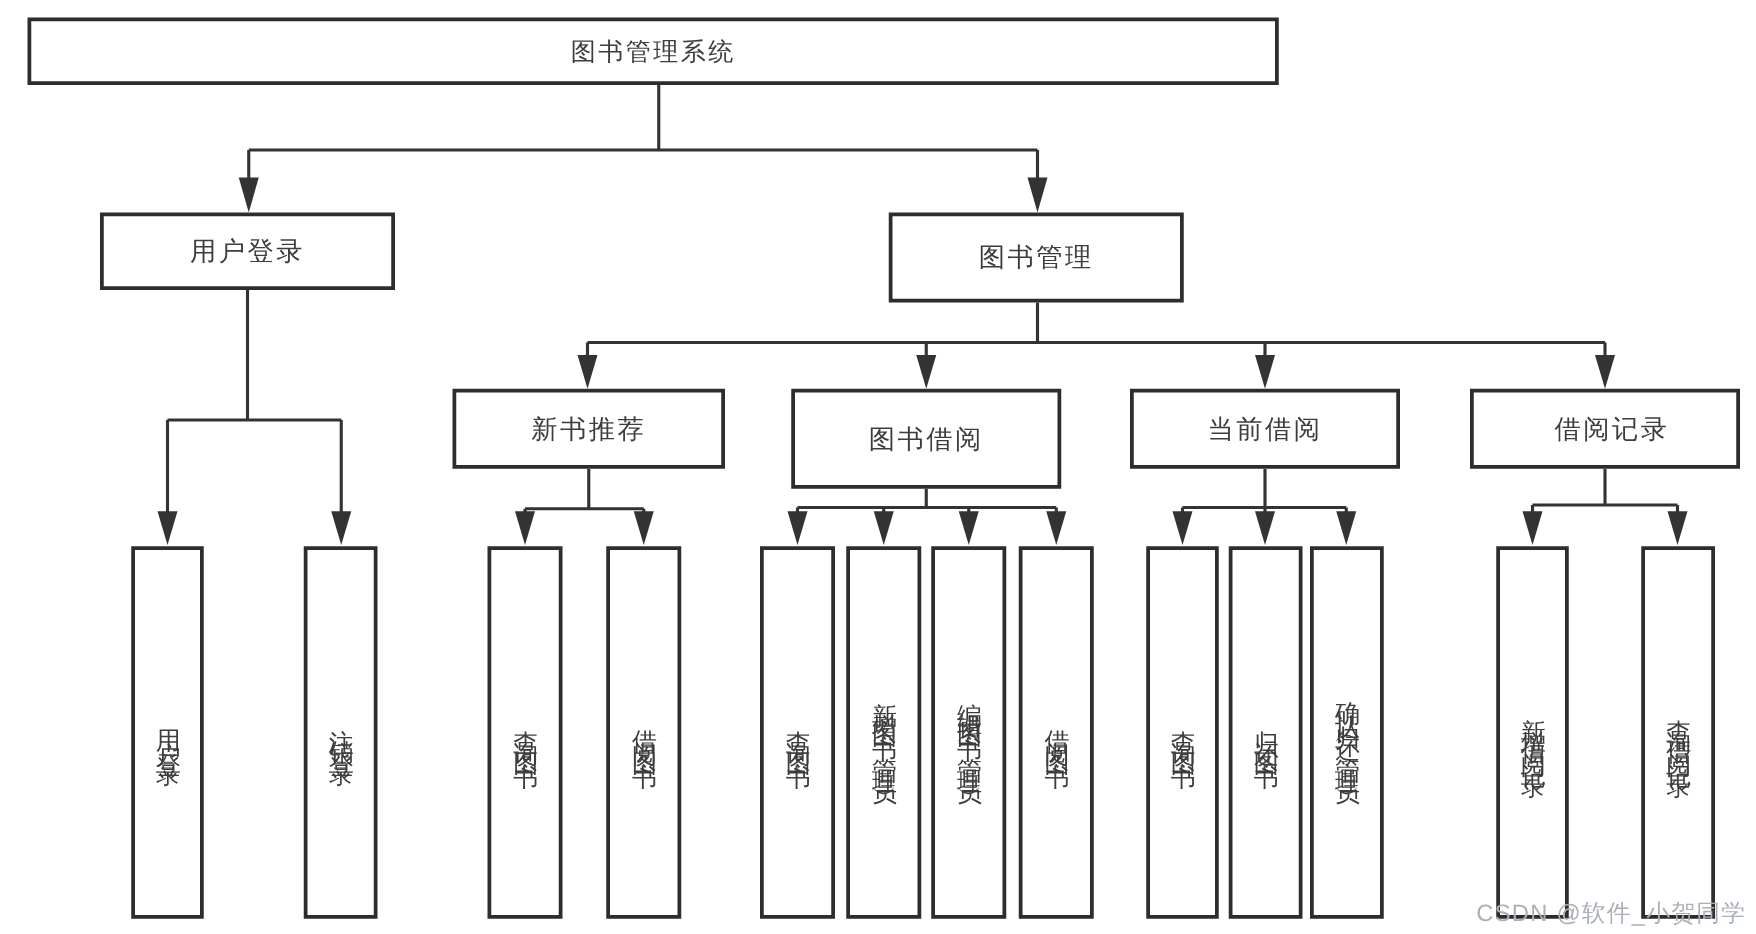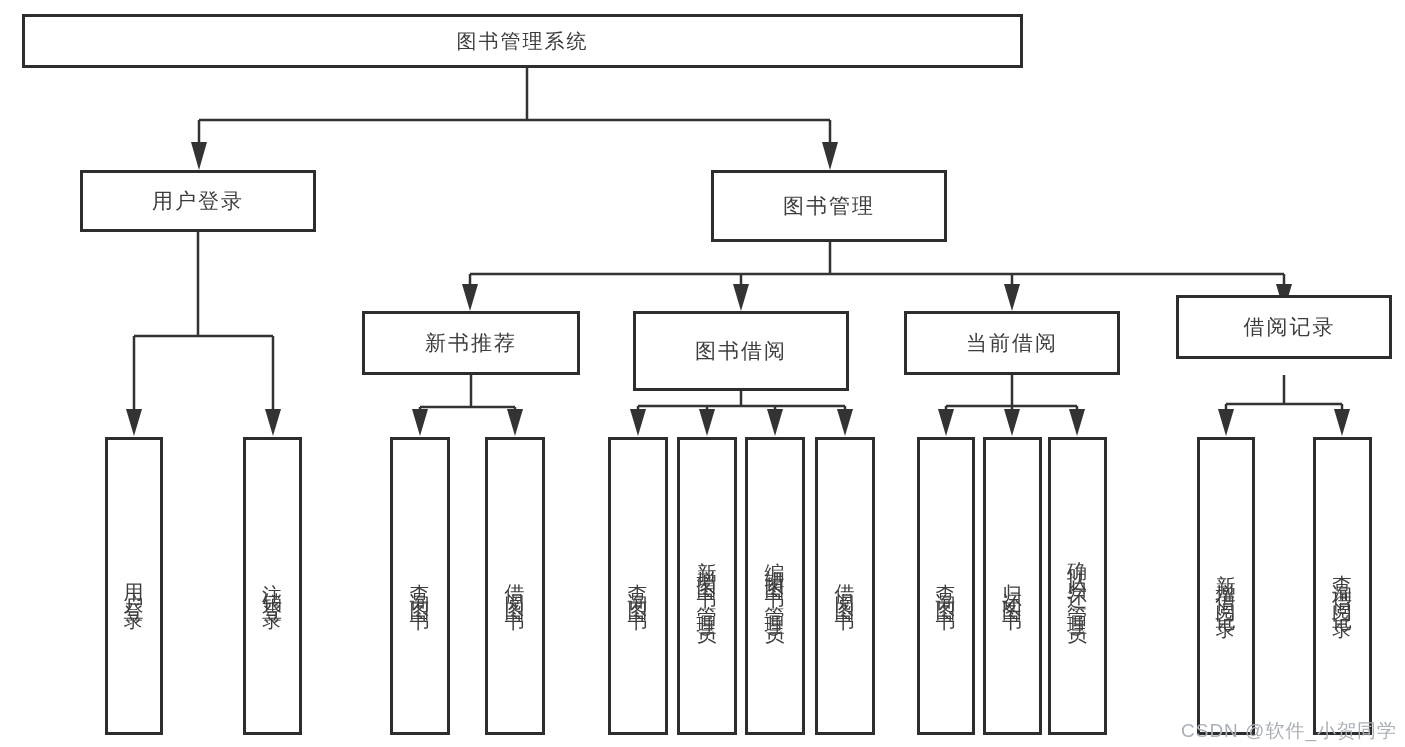"借阅记录" div.node { top: 295px -> 311px }
